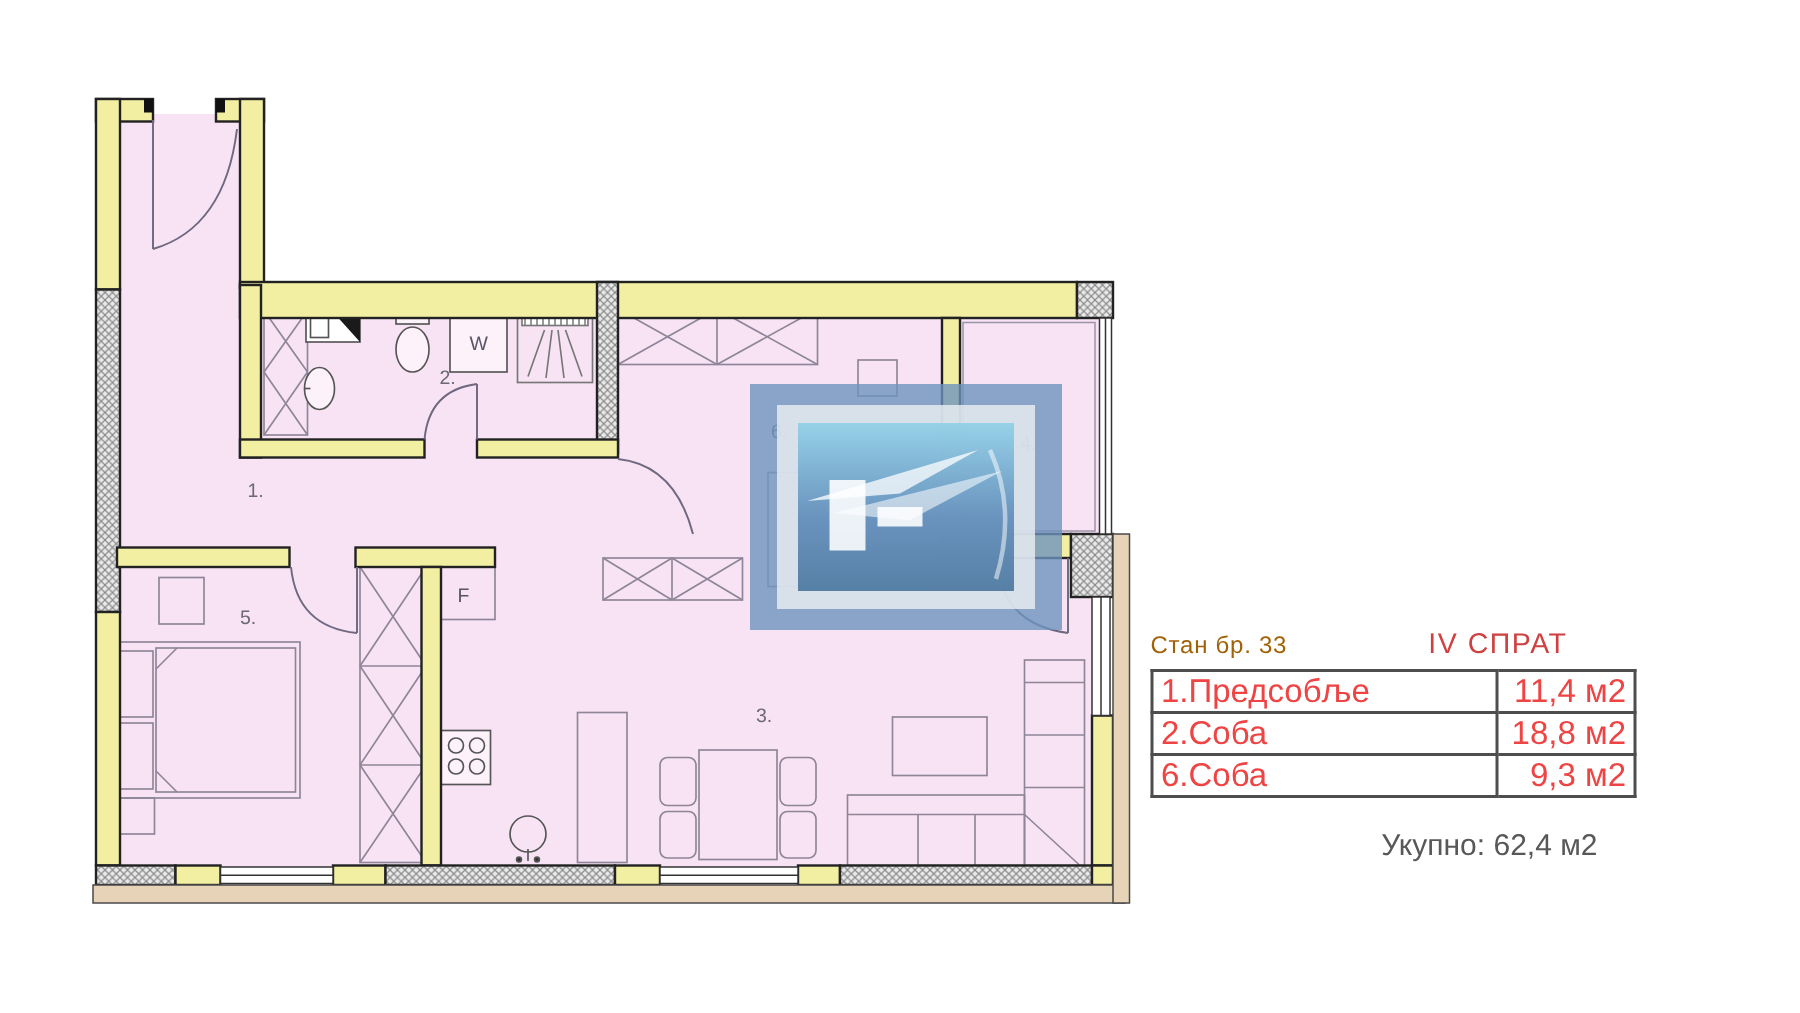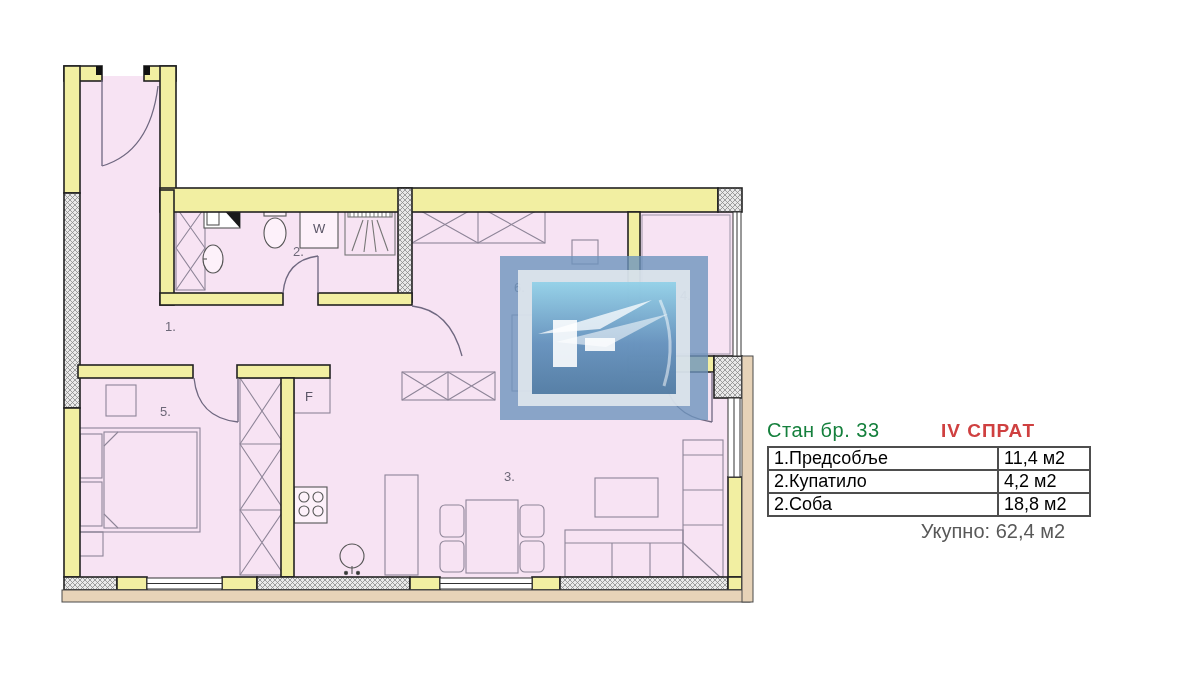"Стан бр. 33" #unit-title { color: #15803d -> #a16207; font-size: 20px -> 16px }
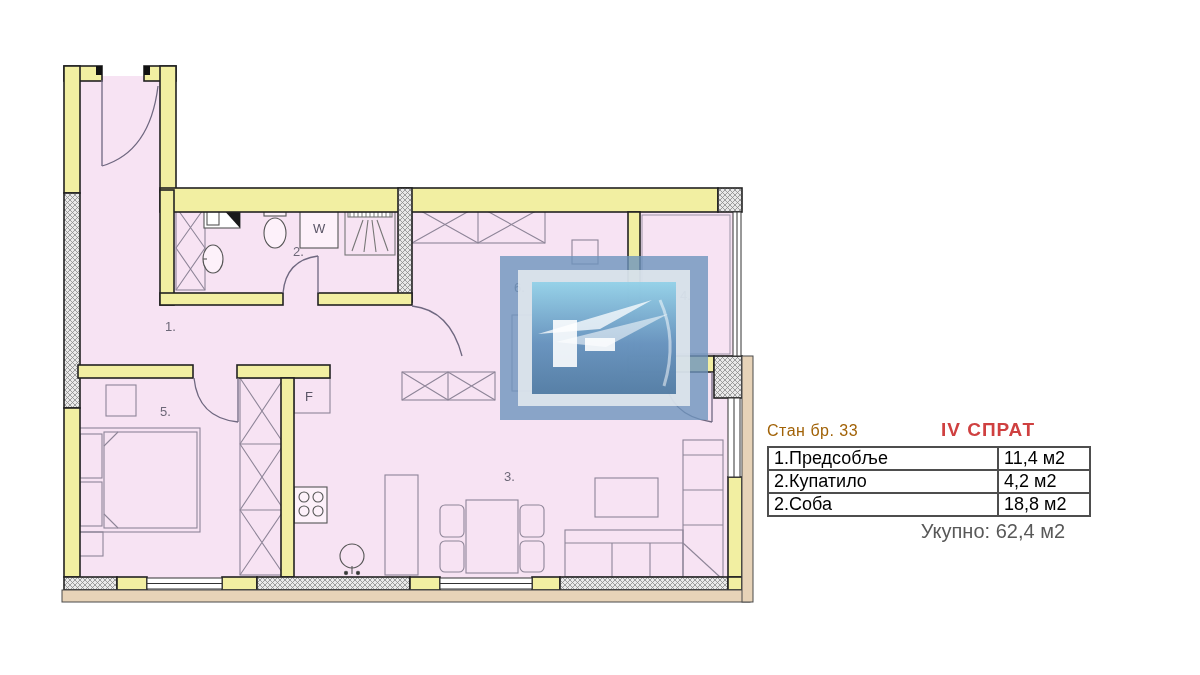"IV СПРАТ" #floor-label { font-weight: bold -> none; margin-right: 32px -> 22px }
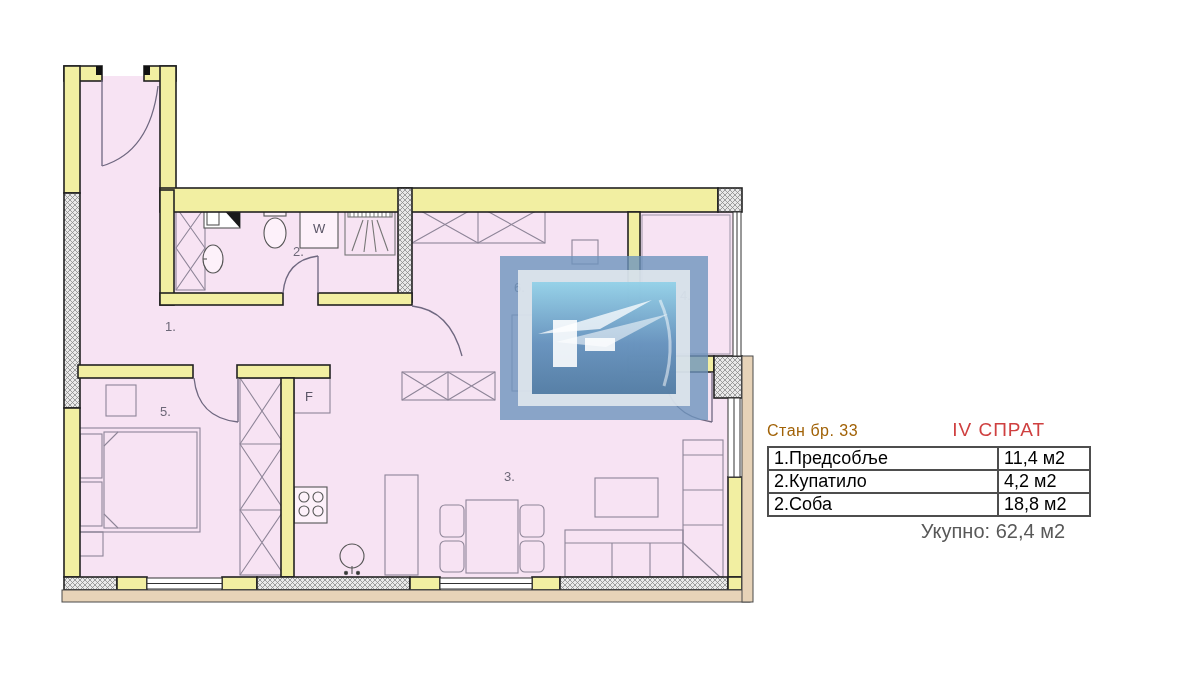"1.Предсобље" #area-table td { color: #000000 -> #ef4444; font-size: 18px -> 22px }
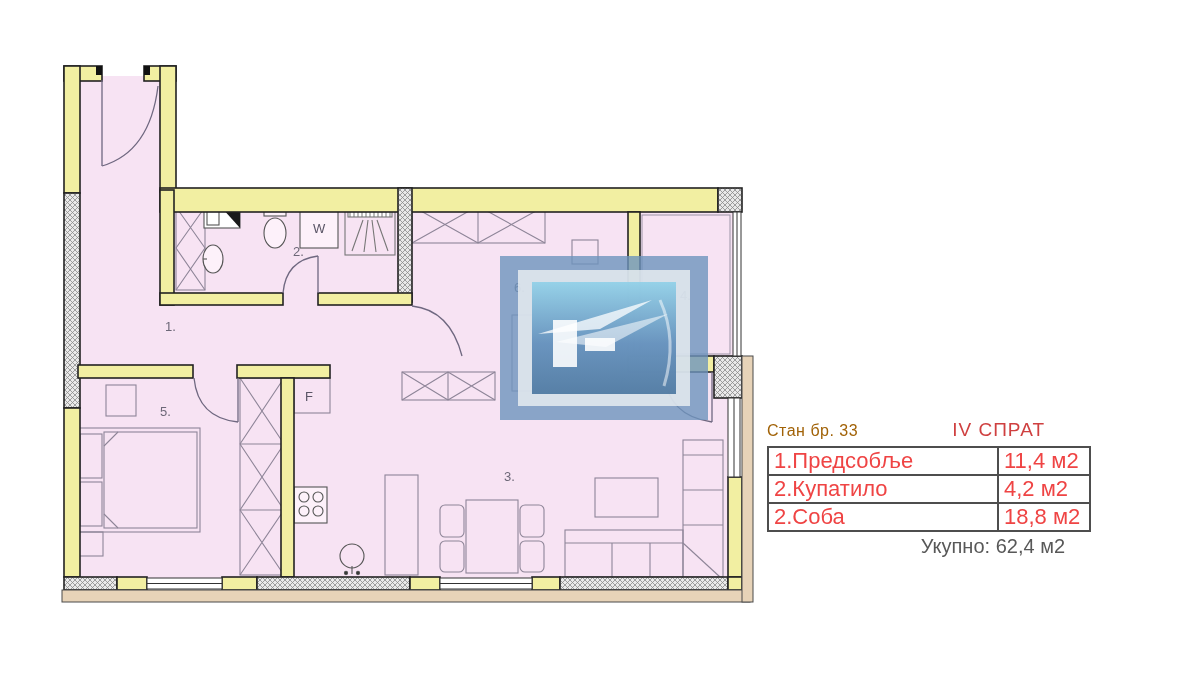"11,4 м2" #area-table td.num { text-align: none -> right }
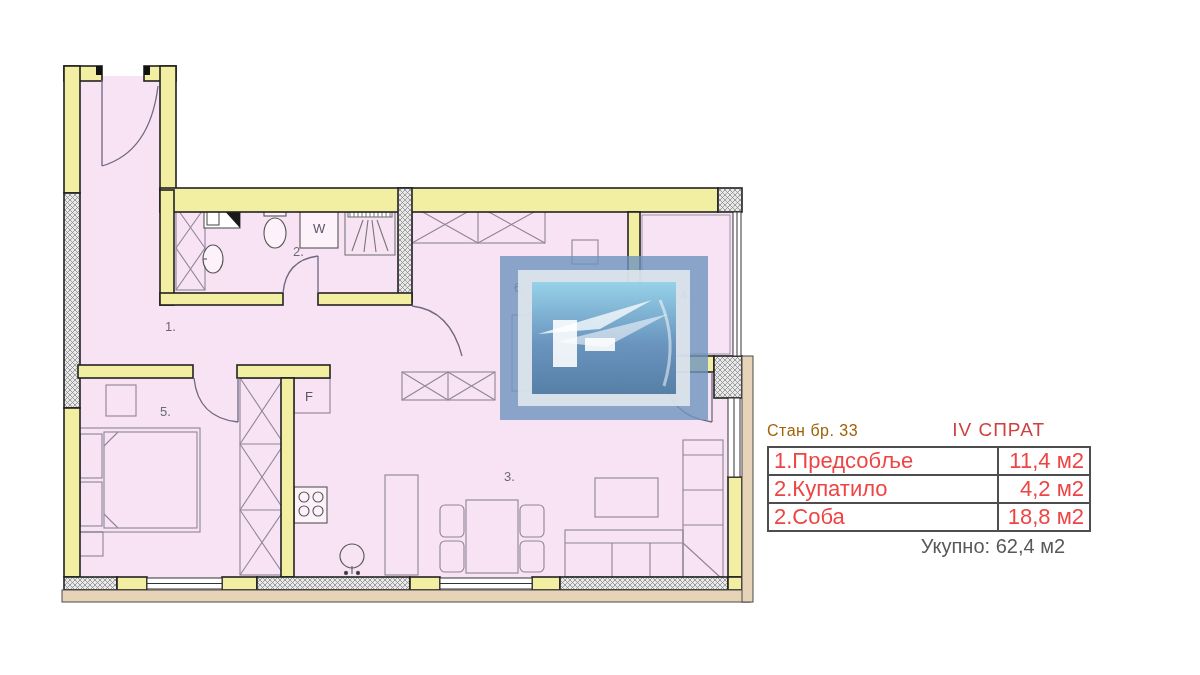"2.Купатило" tr { html: <tr> <td>2.Купатило</td> <td>4,2 м2</td> </tr> -> none }
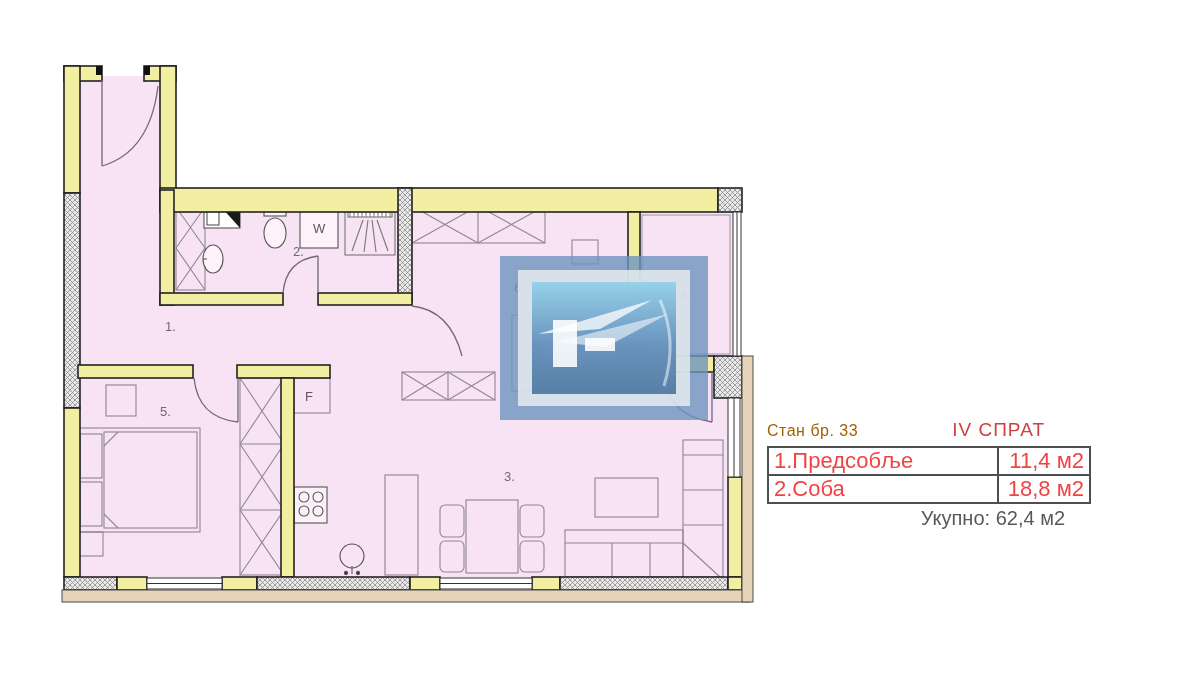"6.Соба" tr { html: none -> <tr> <td>6.Соба</td> <td>9,3 м2</td> </tr> }
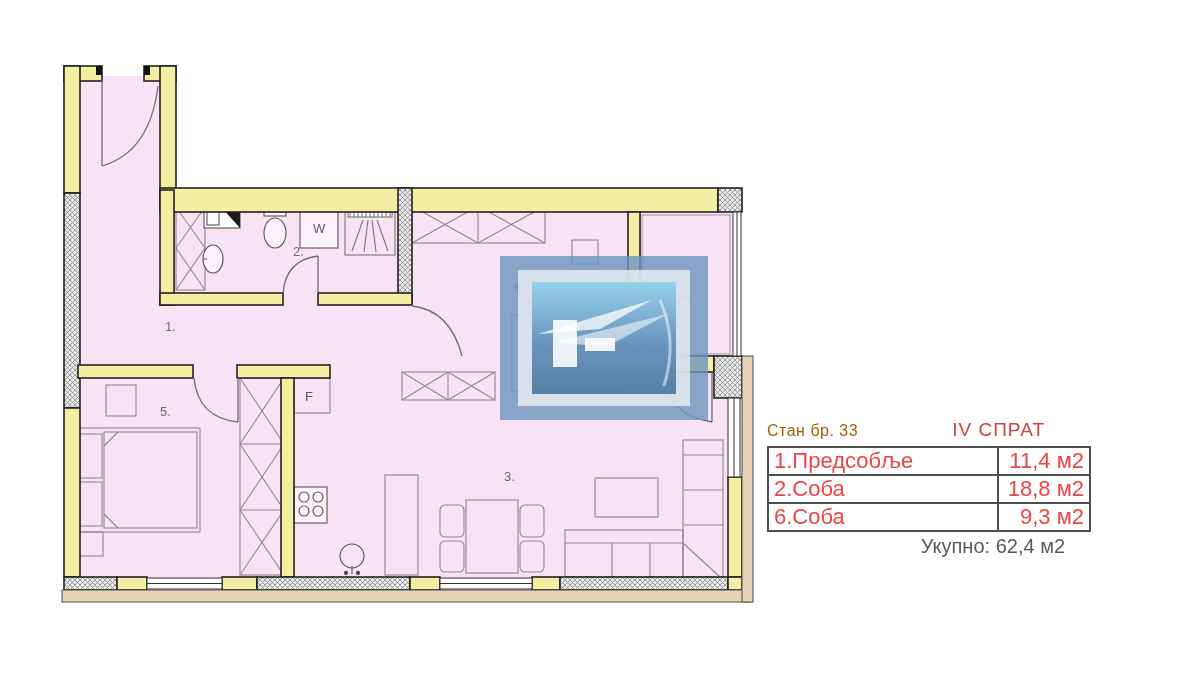"Укупно: 62,4 м2" #total-line { margin-top: 3px -> 21px }
